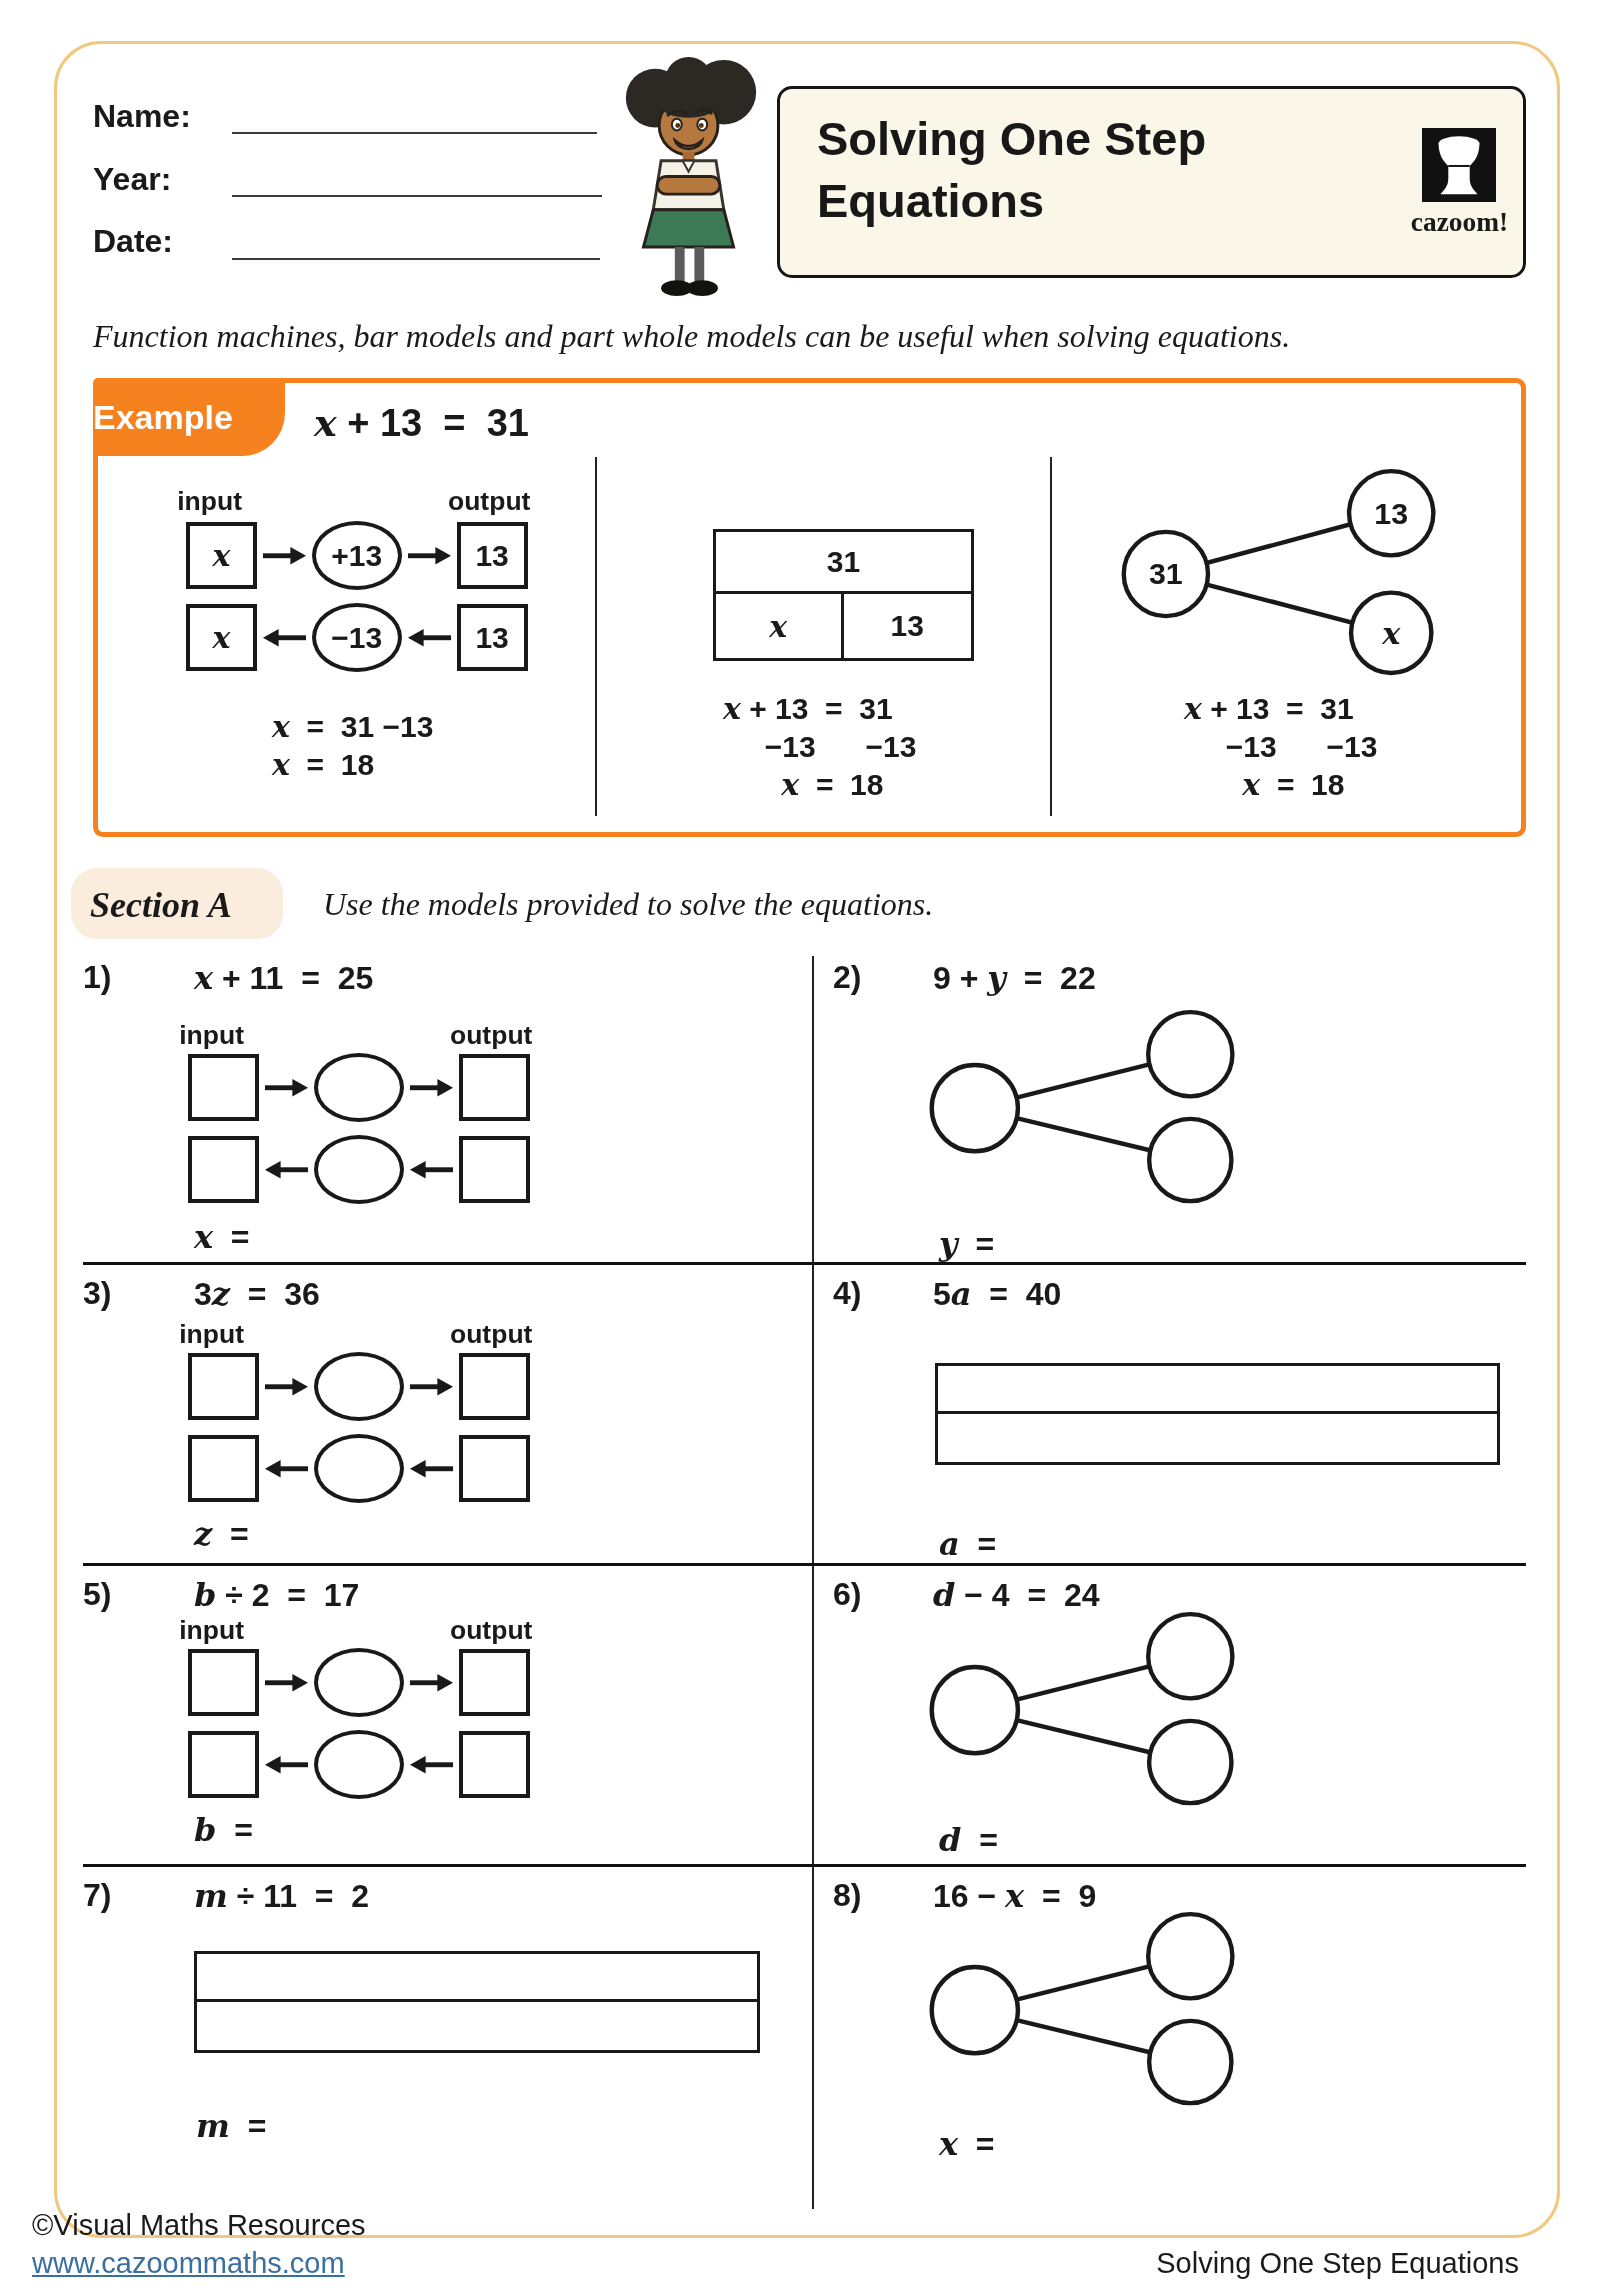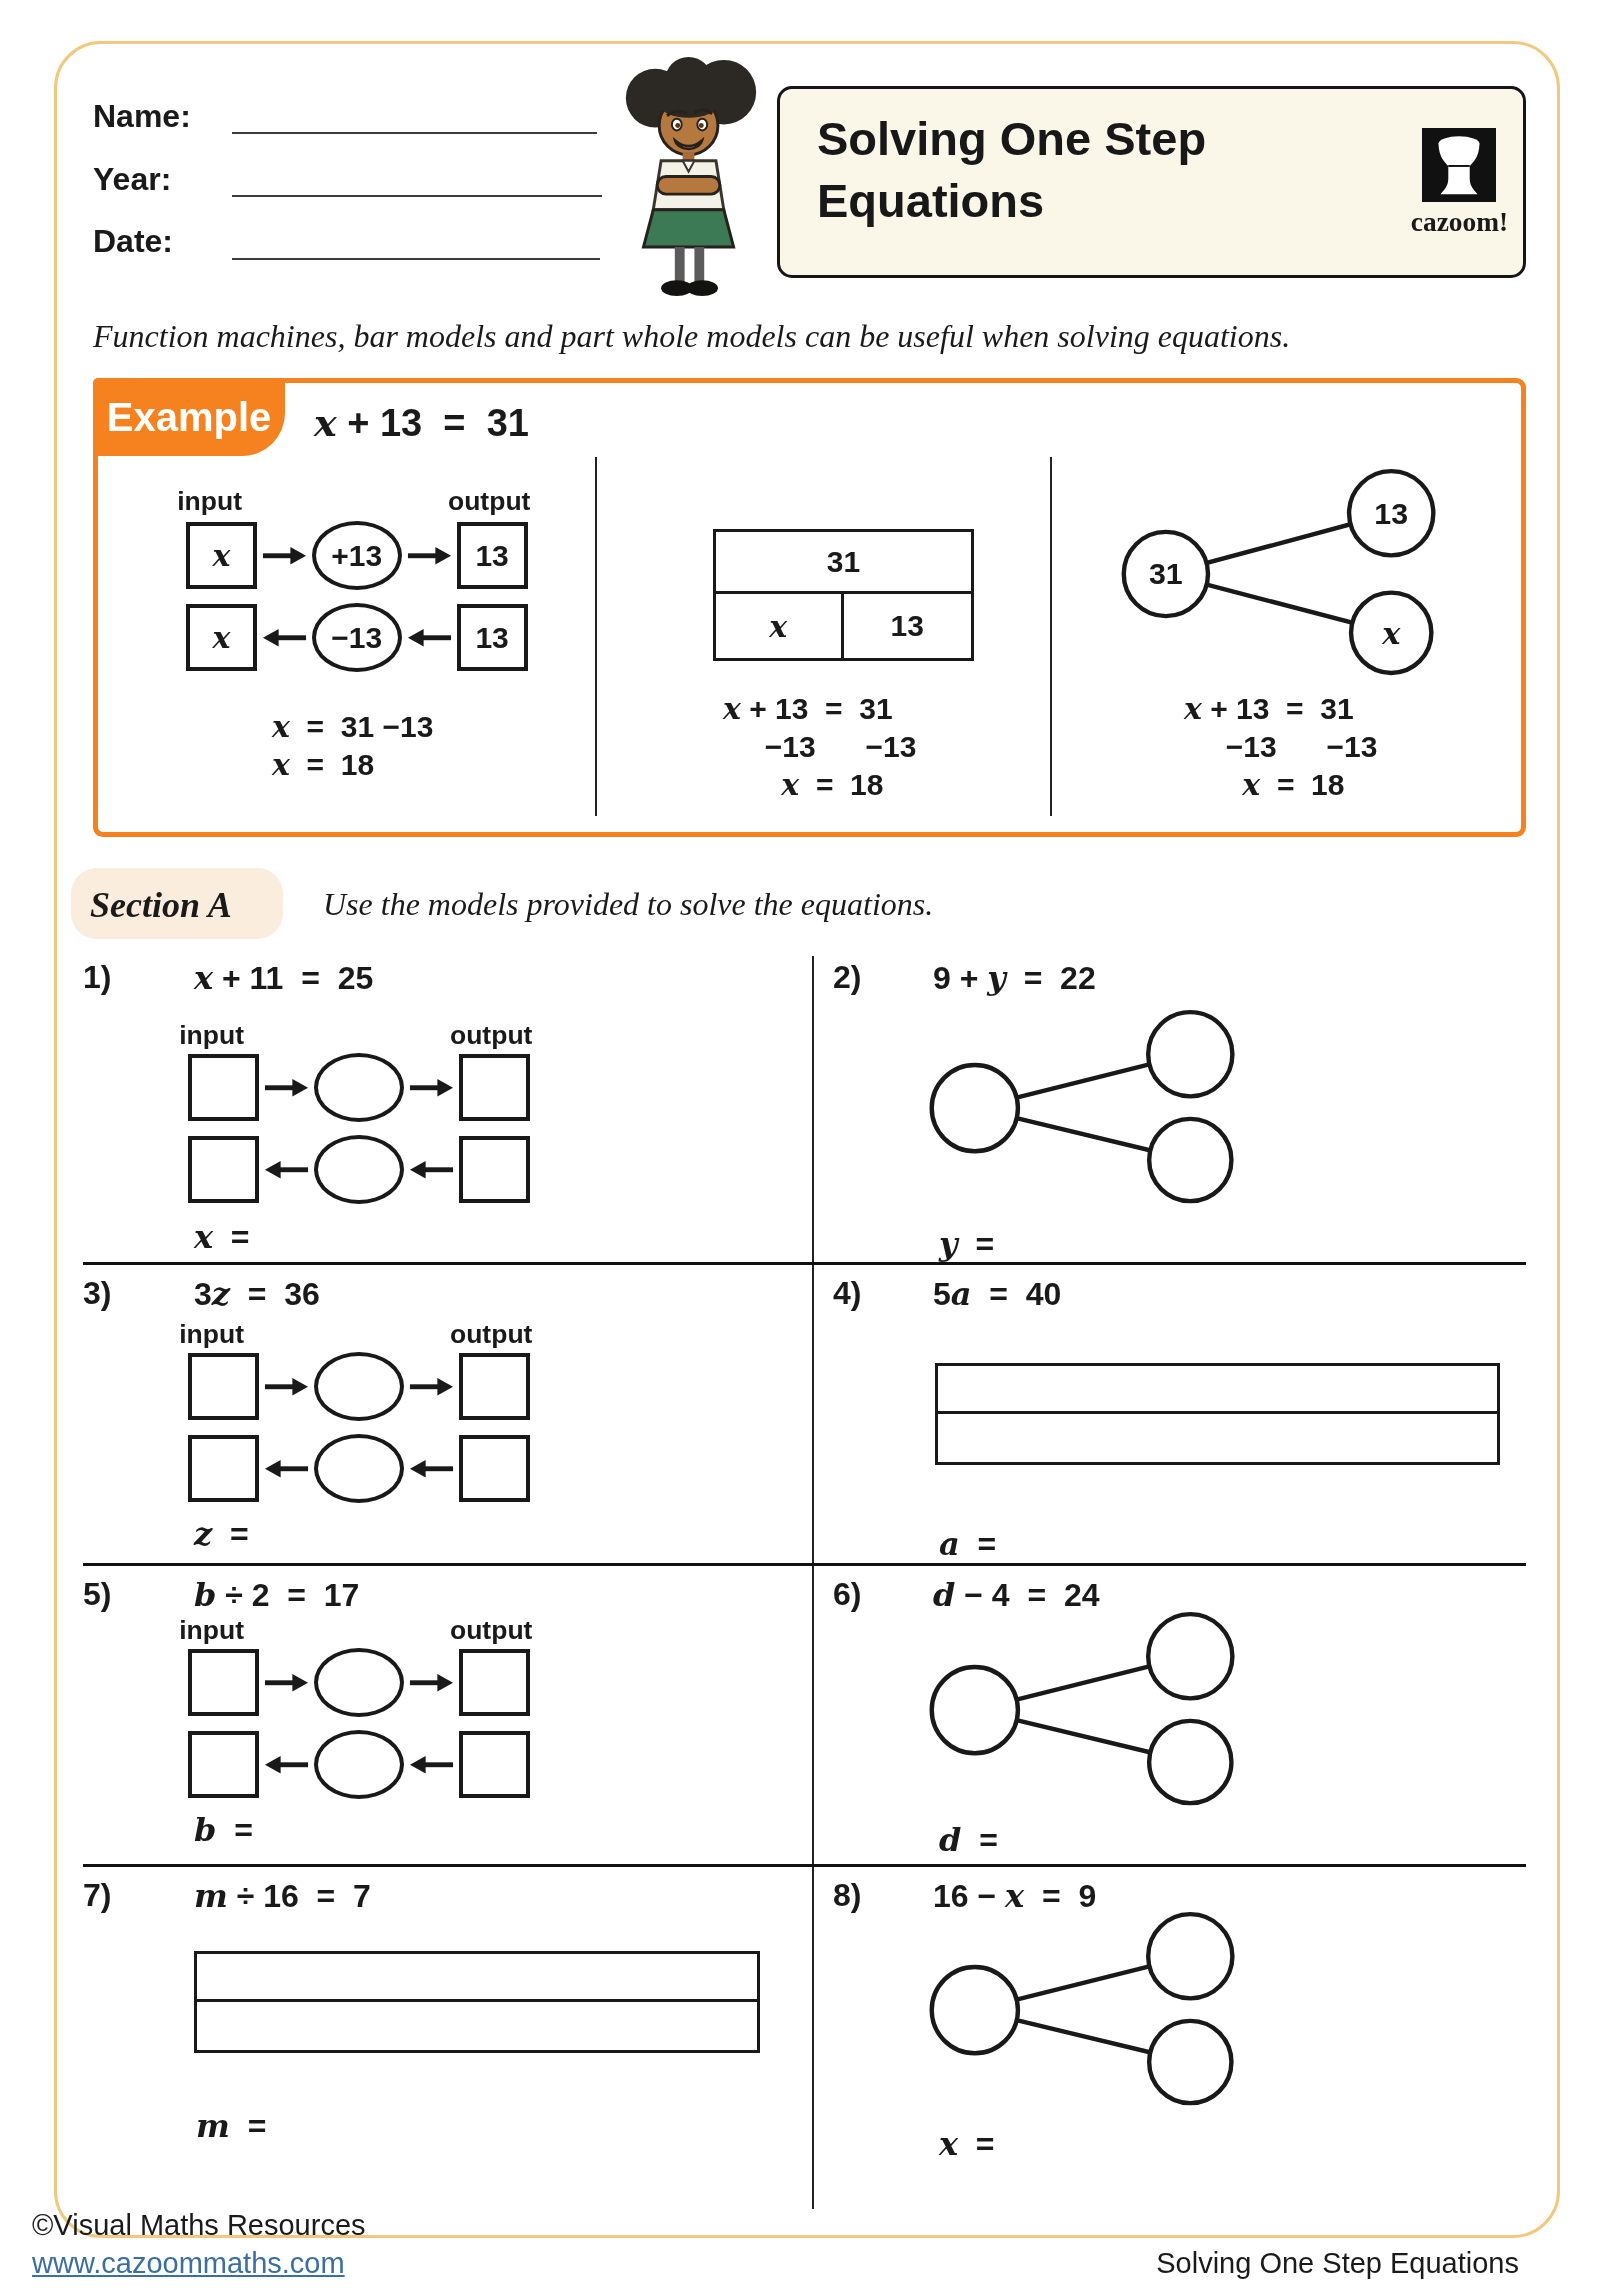"Example" .example-tab { font-size: 40px -> 34px; justify-content: center -> flex-start }
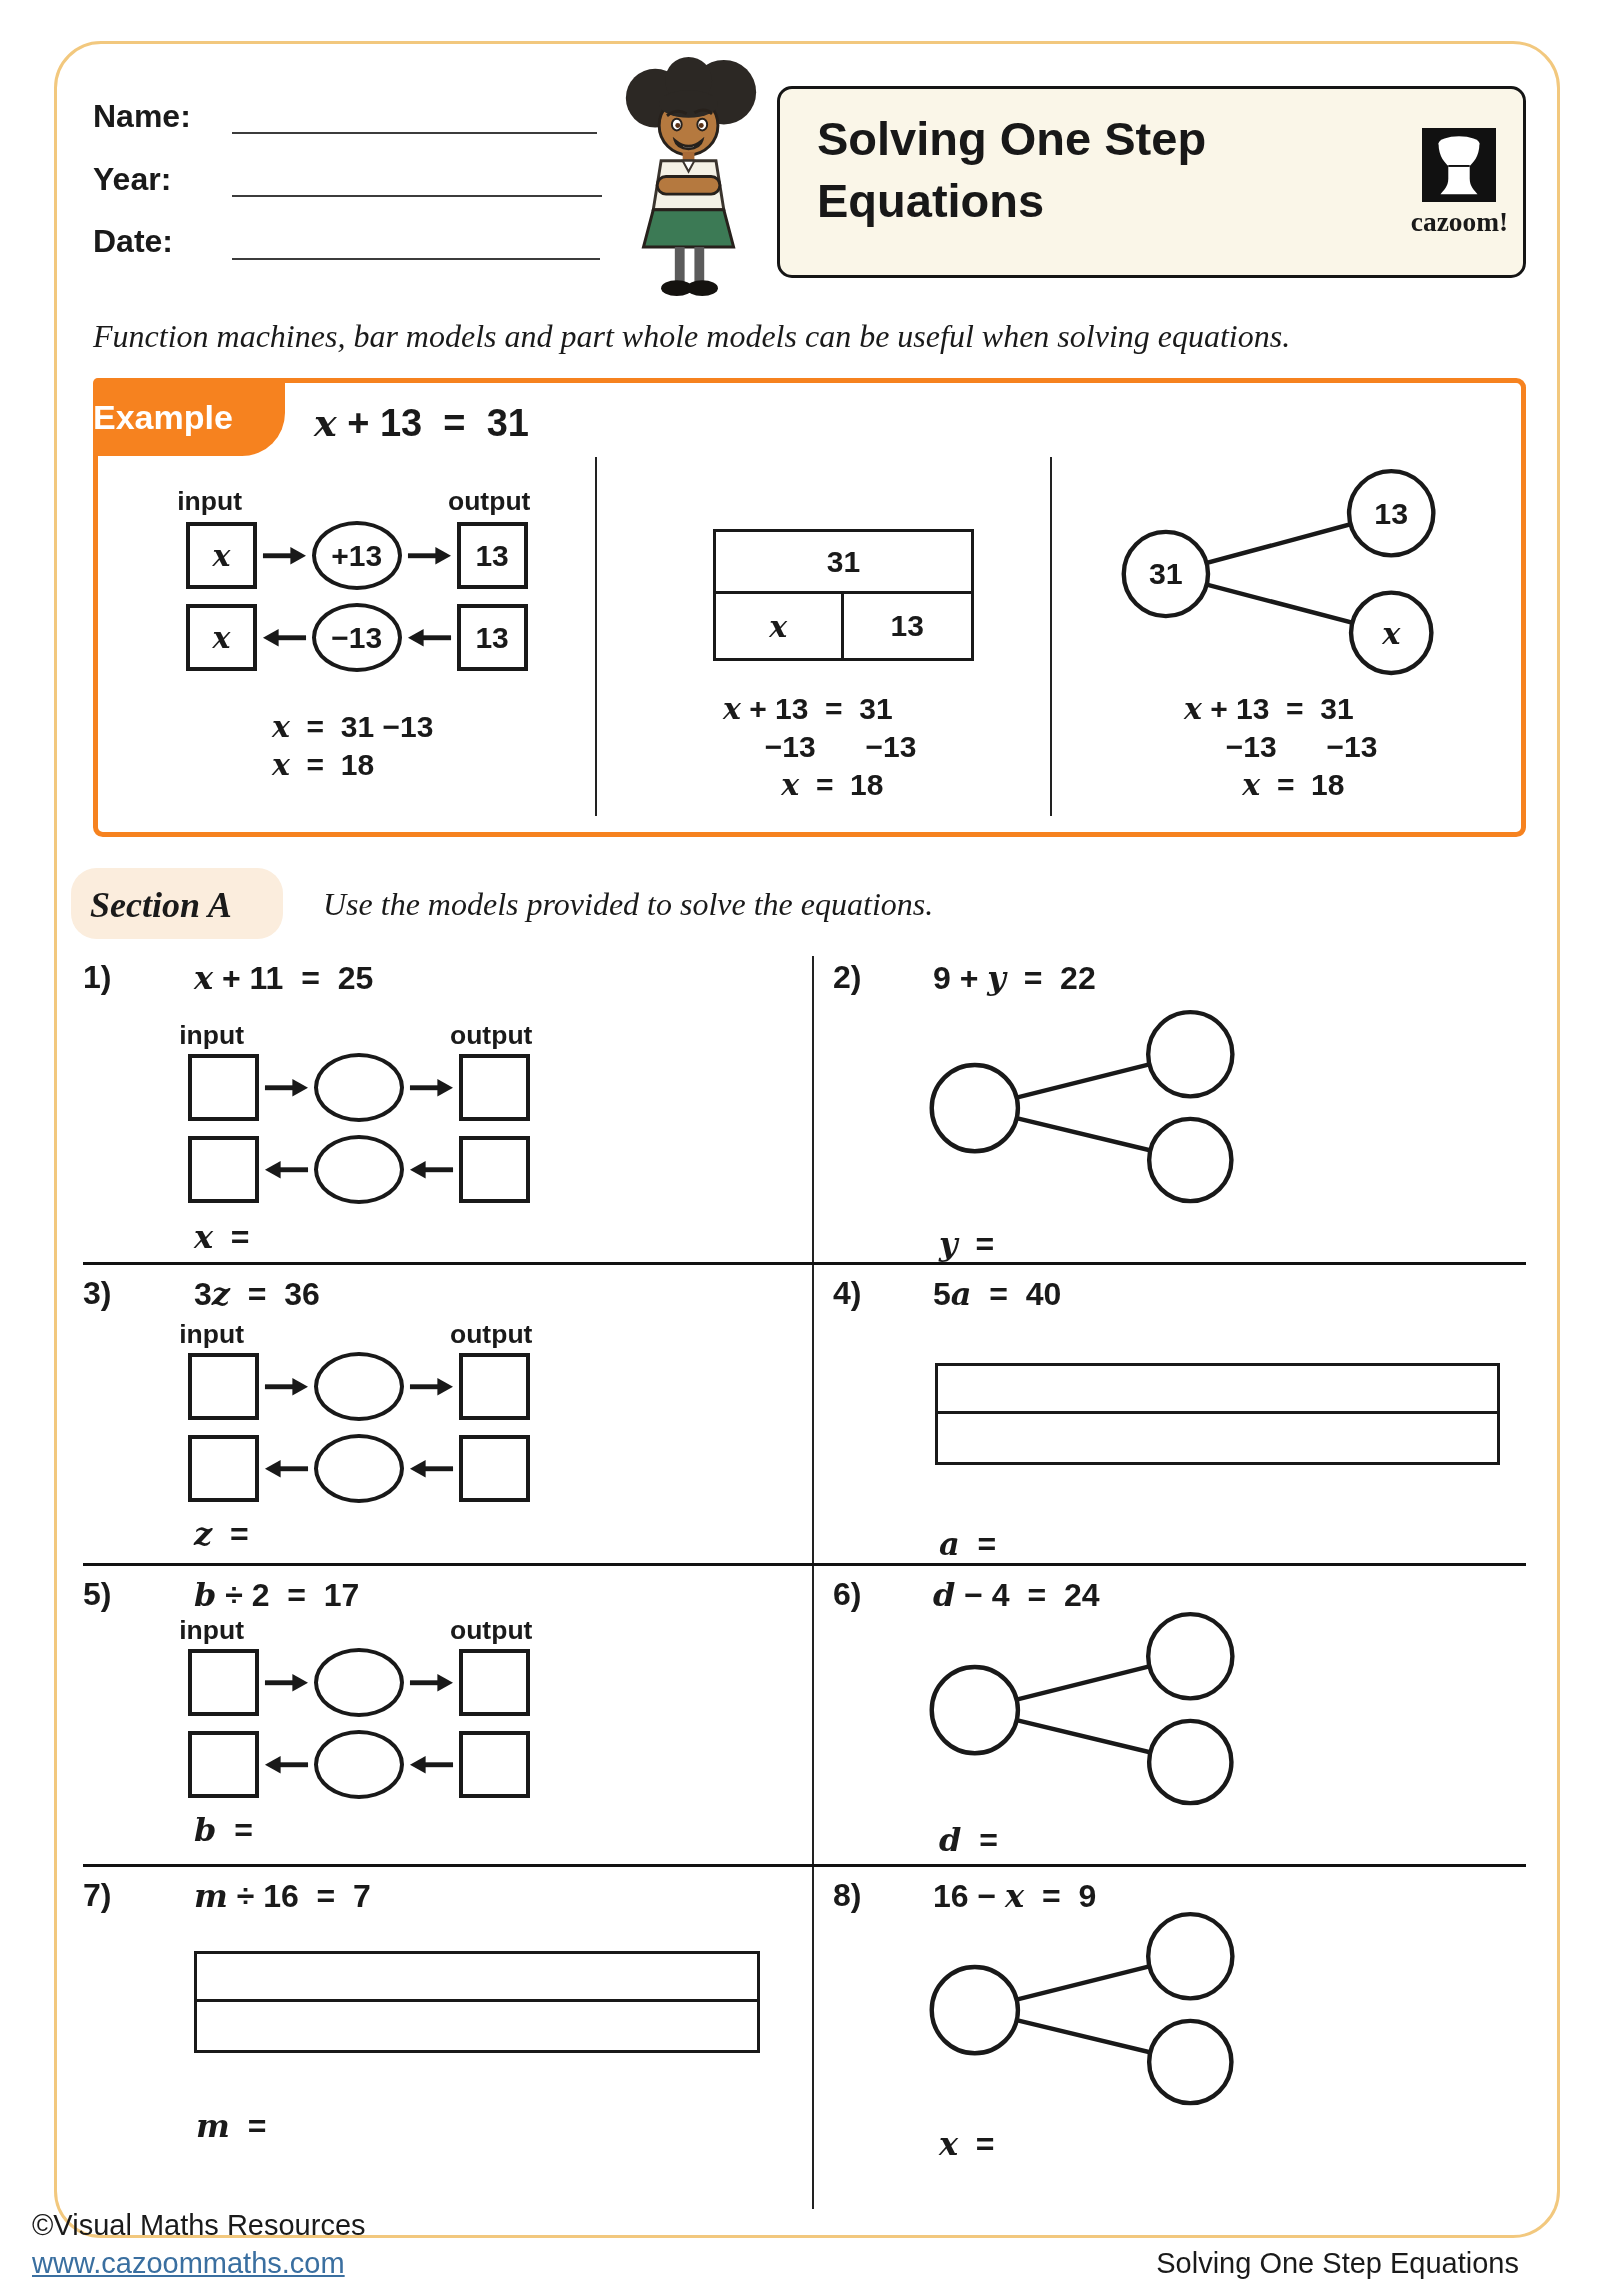"÷ 16 = 7" span { text: 16  =  7 -> 11  =  2 }
